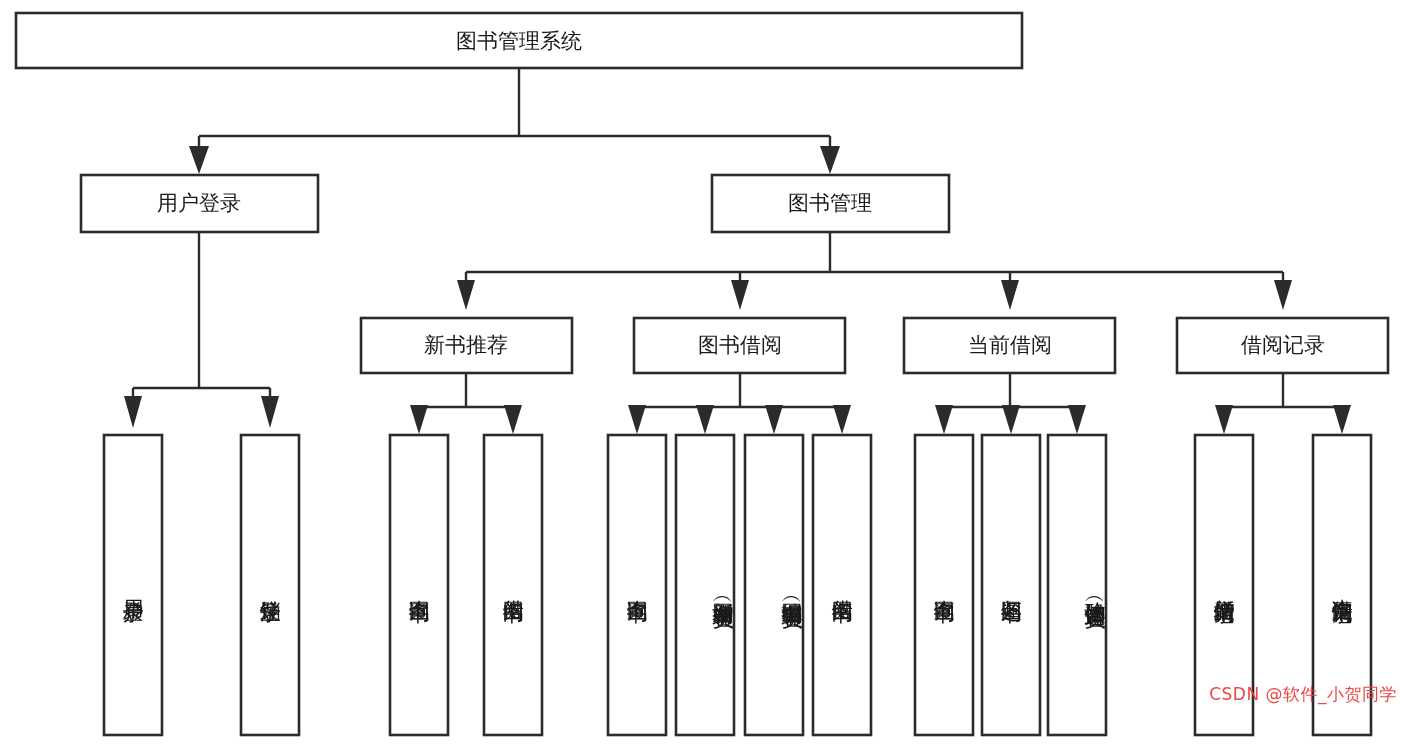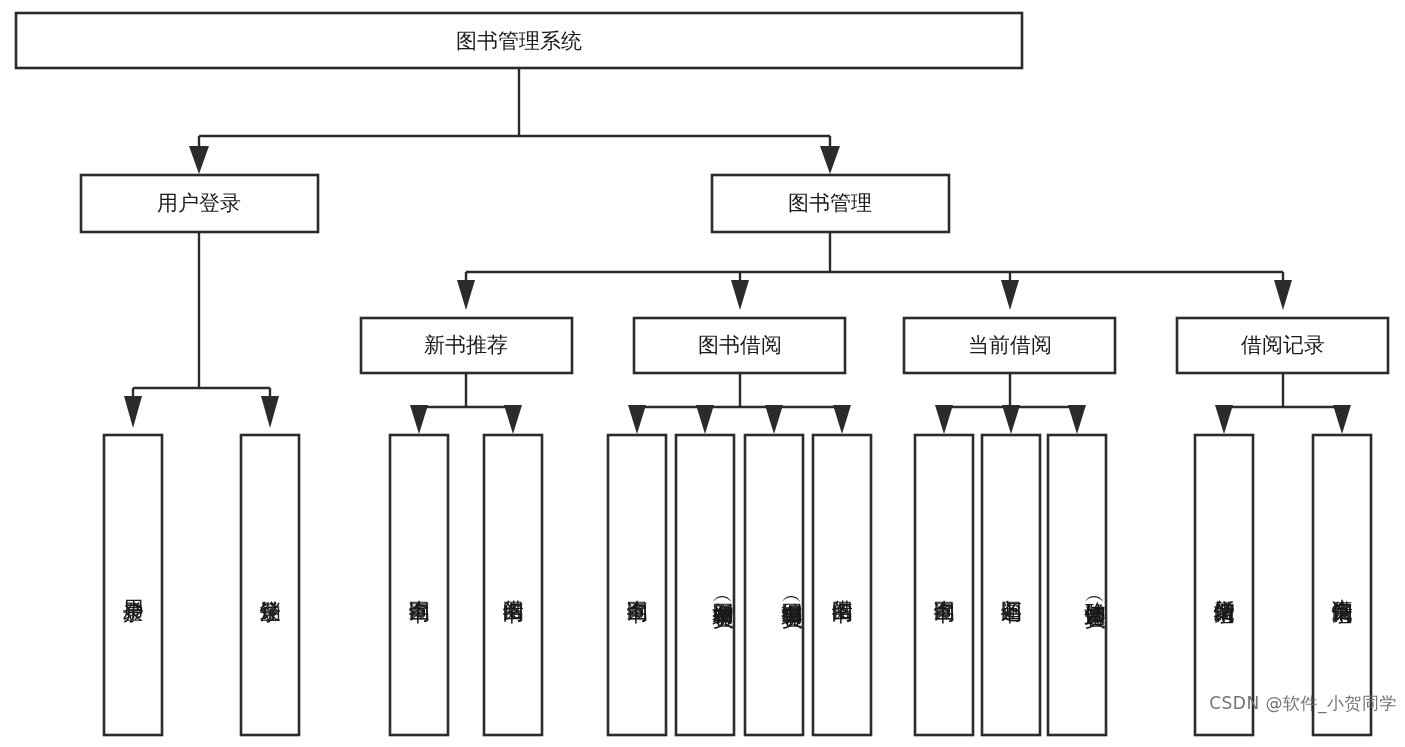"CSDN @软件_小贺同学" .watermark { bottom: 13px -> 22px; color: #737373 -> #ef4444 }
